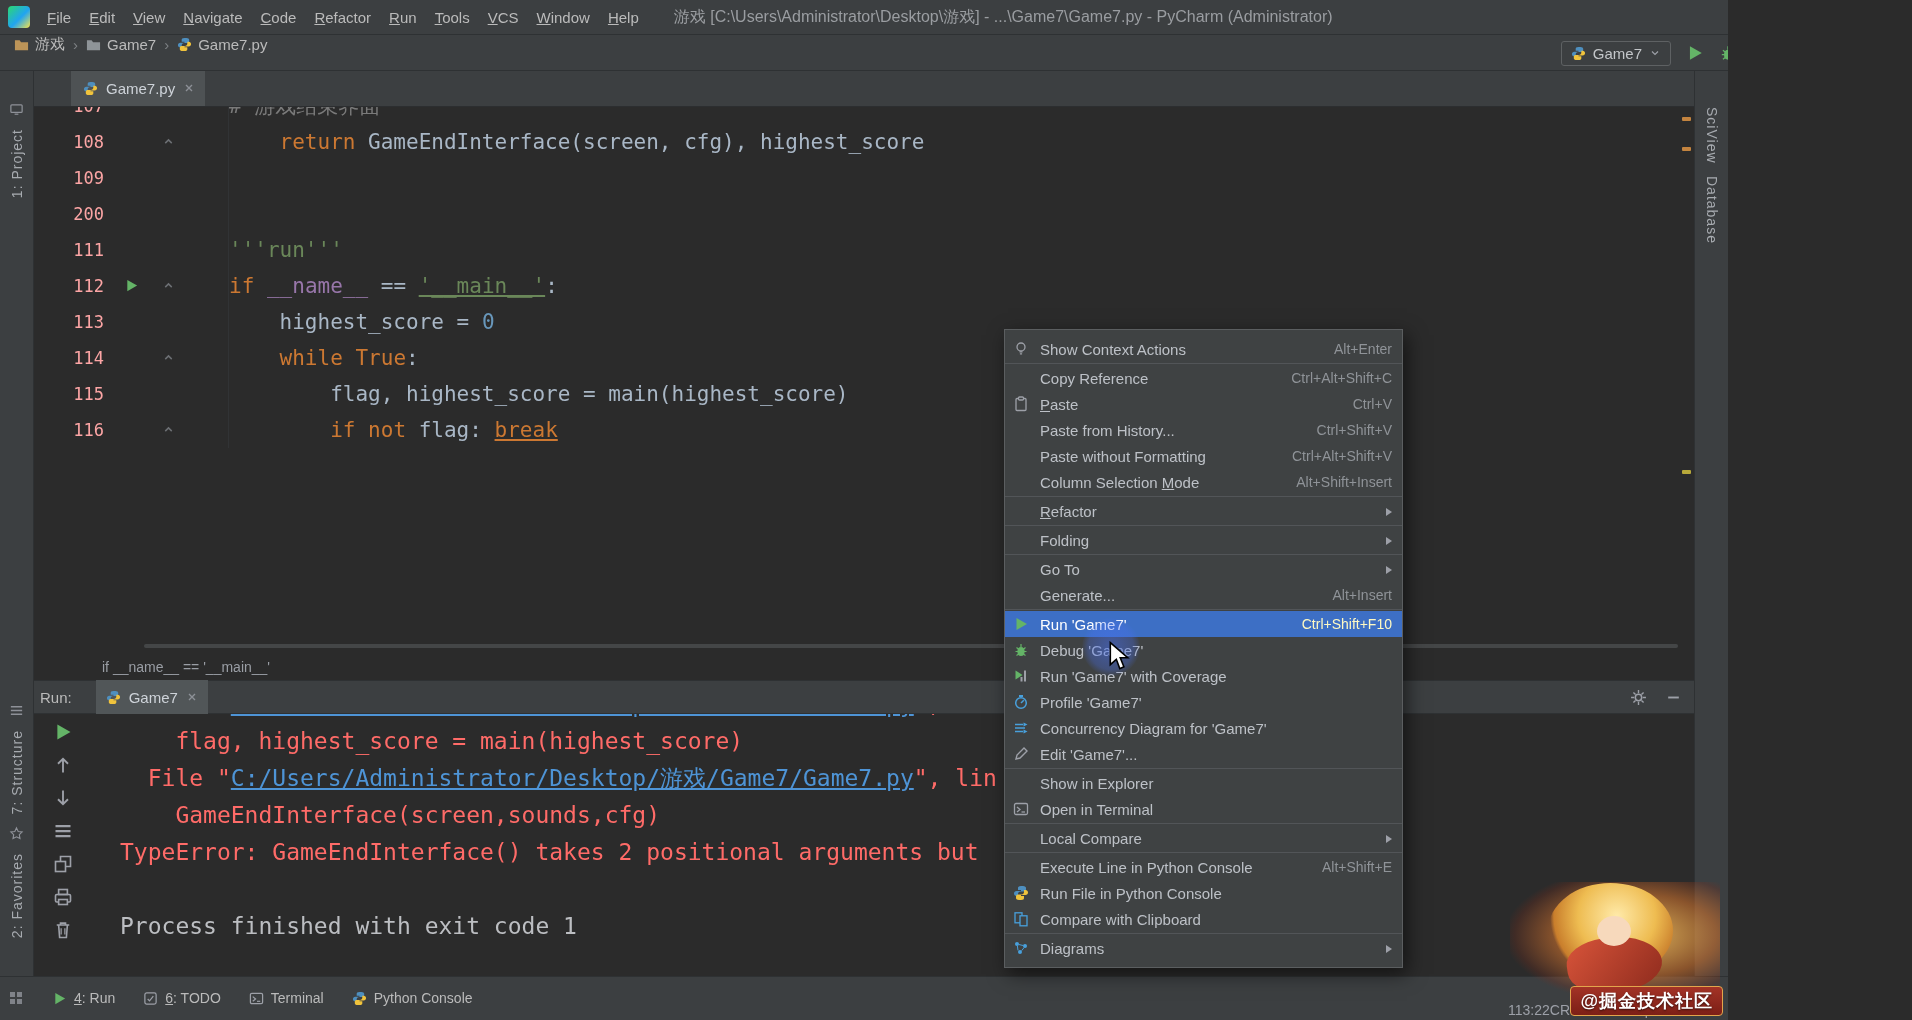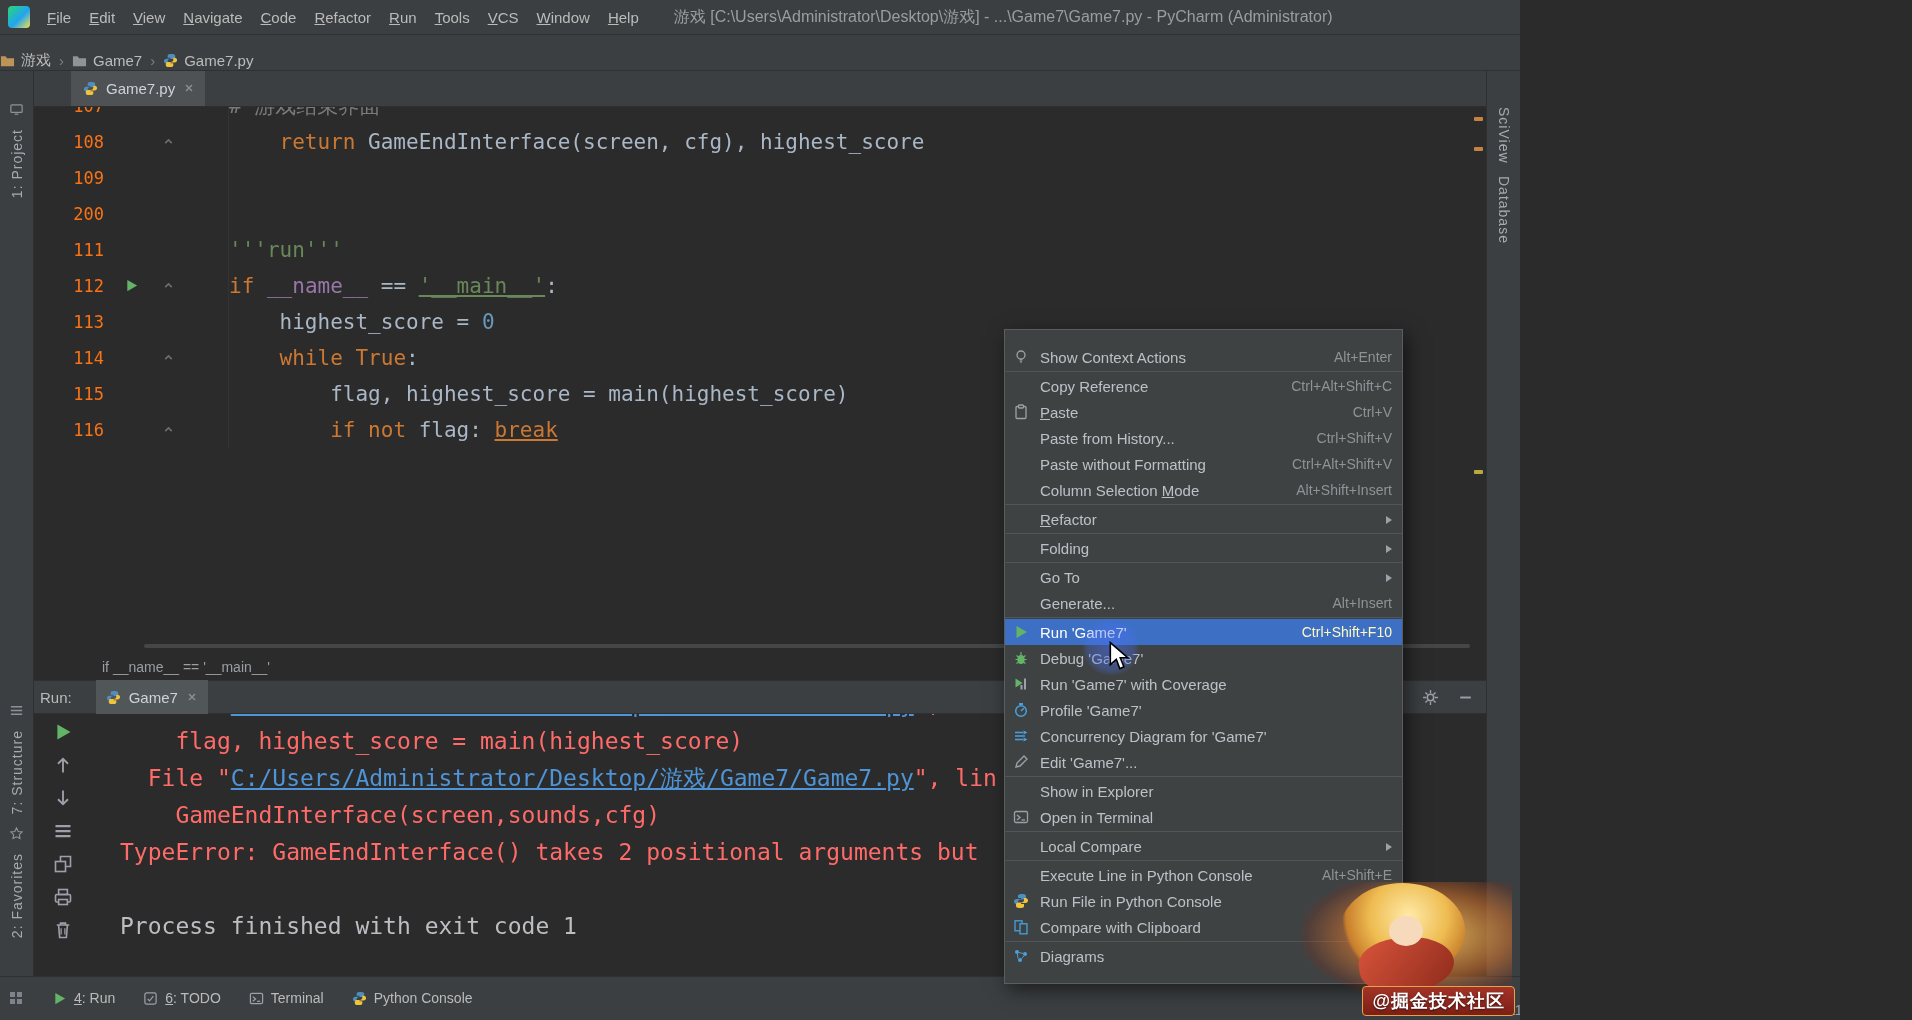"File" .page { width: 1520px -> 1728px }
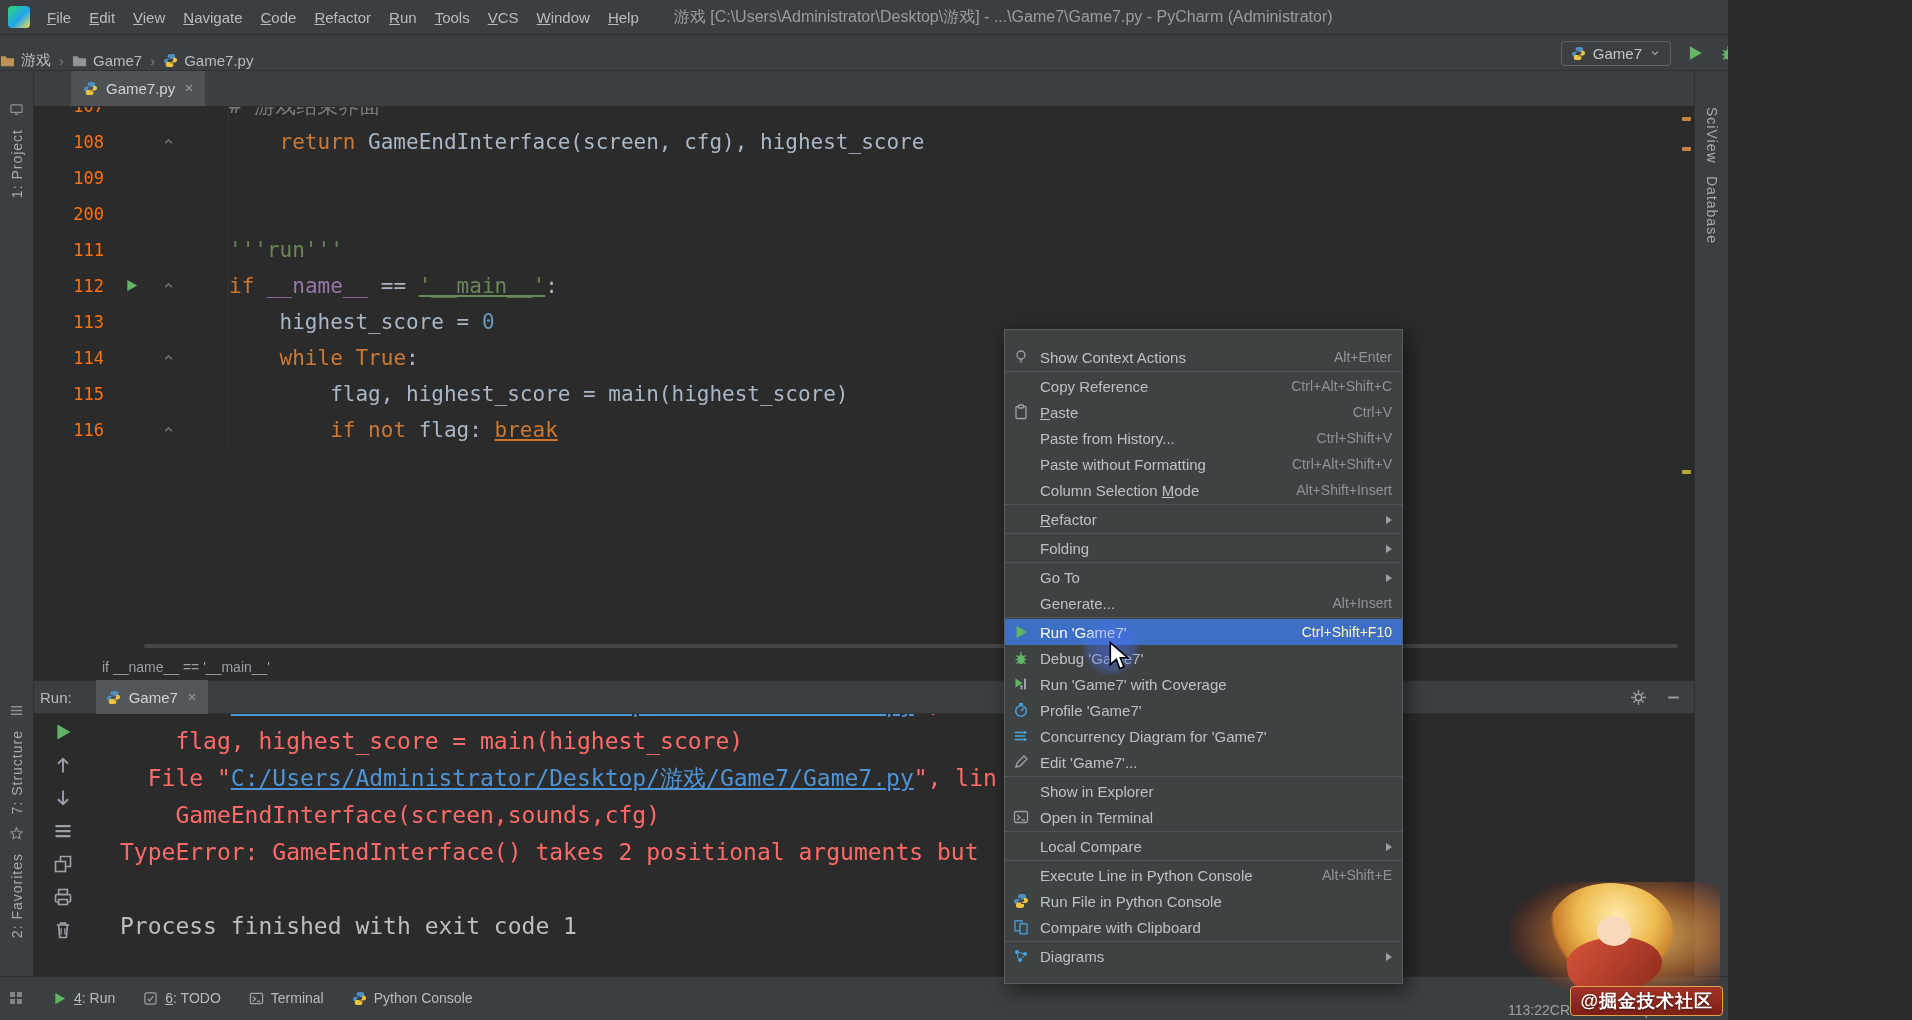"游戏" .navbar { align-items: flex-end -> flex-start; padding-left: none -> 14px }
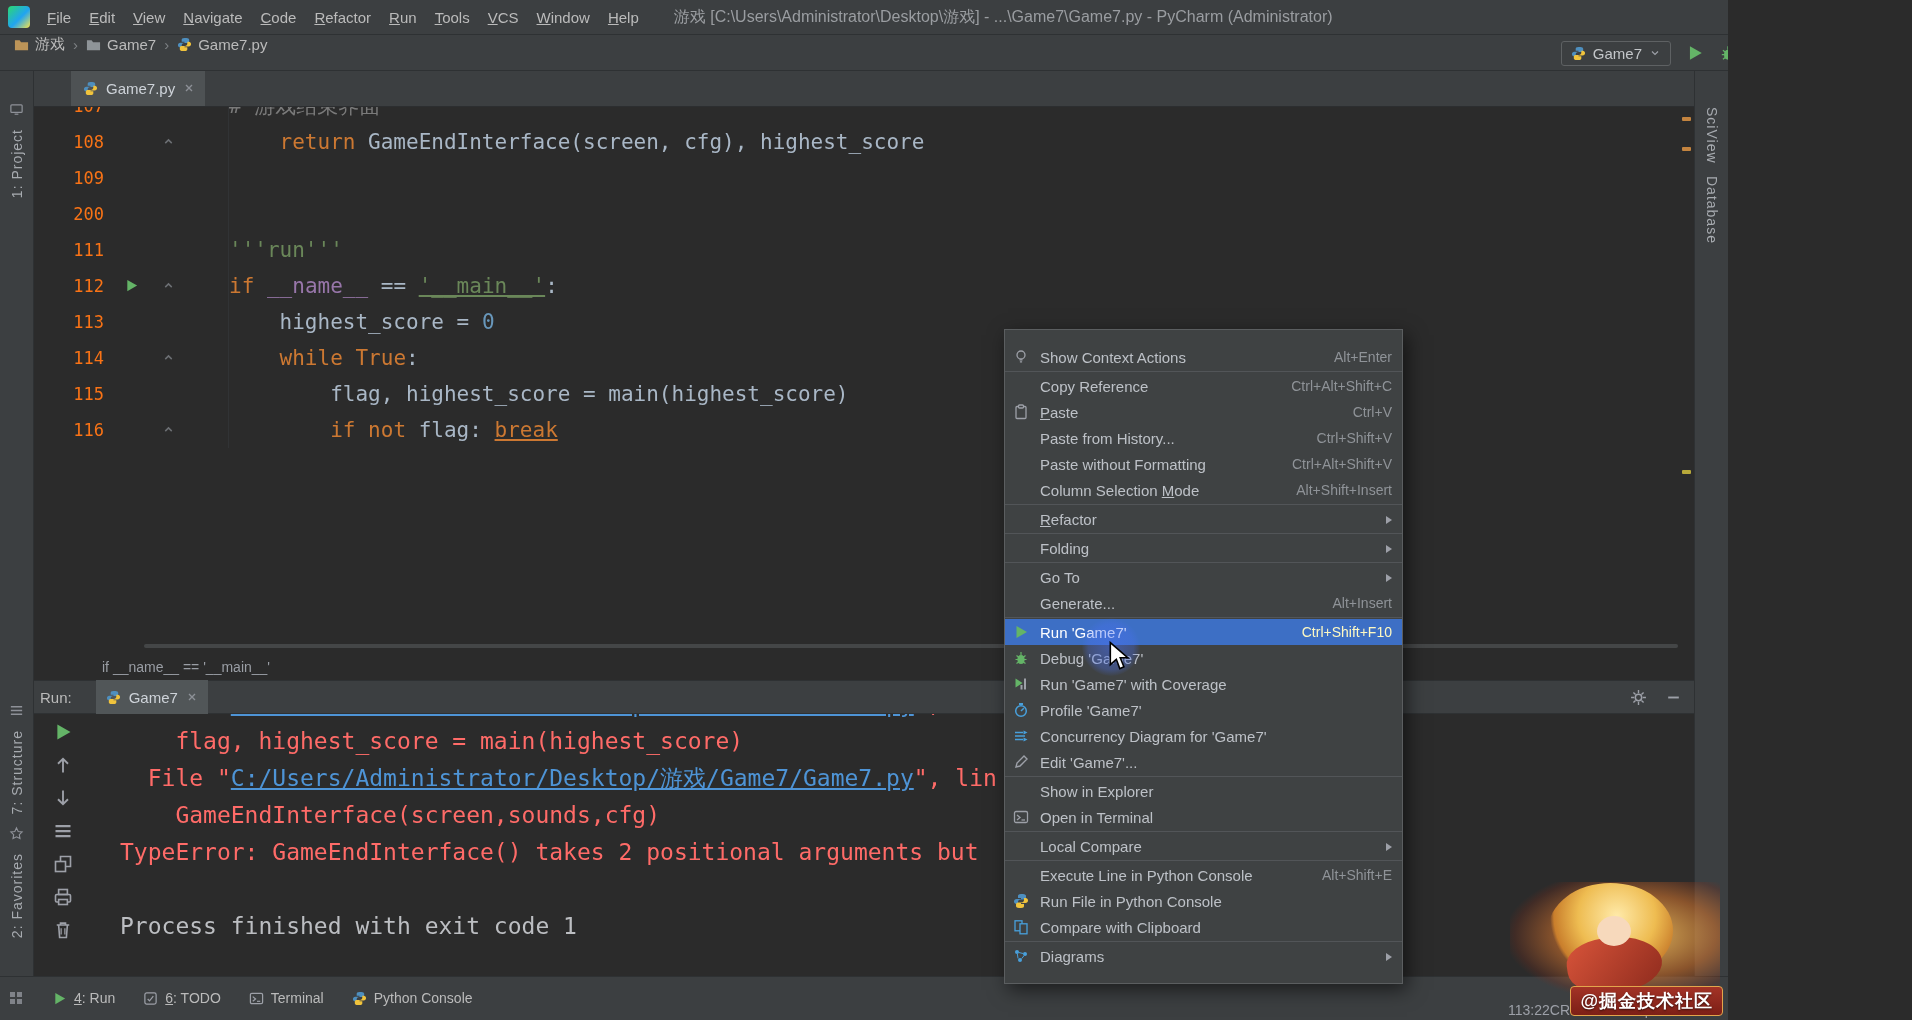"108" .ed-num { color: #f97316 -> #fca5a5 }
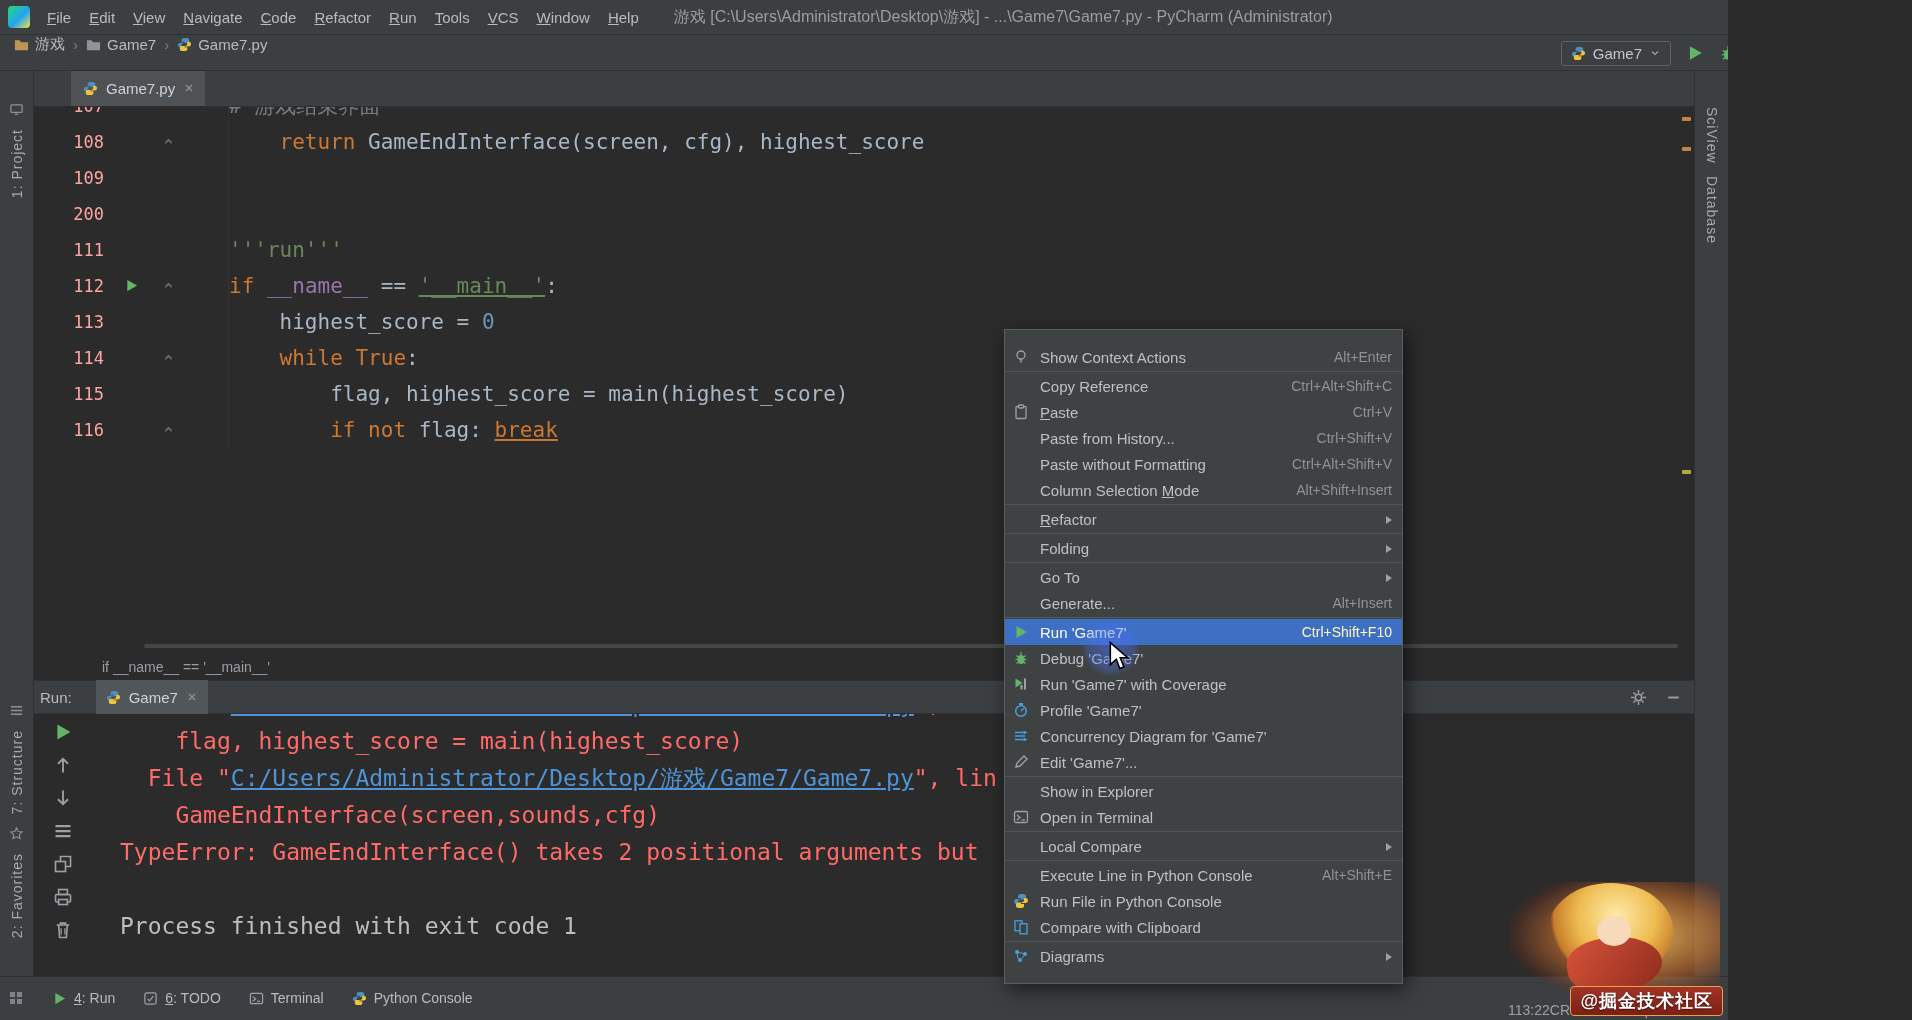"Show Context Actions" .context-menu { padding: 14px 0 -> 6px 0 }
